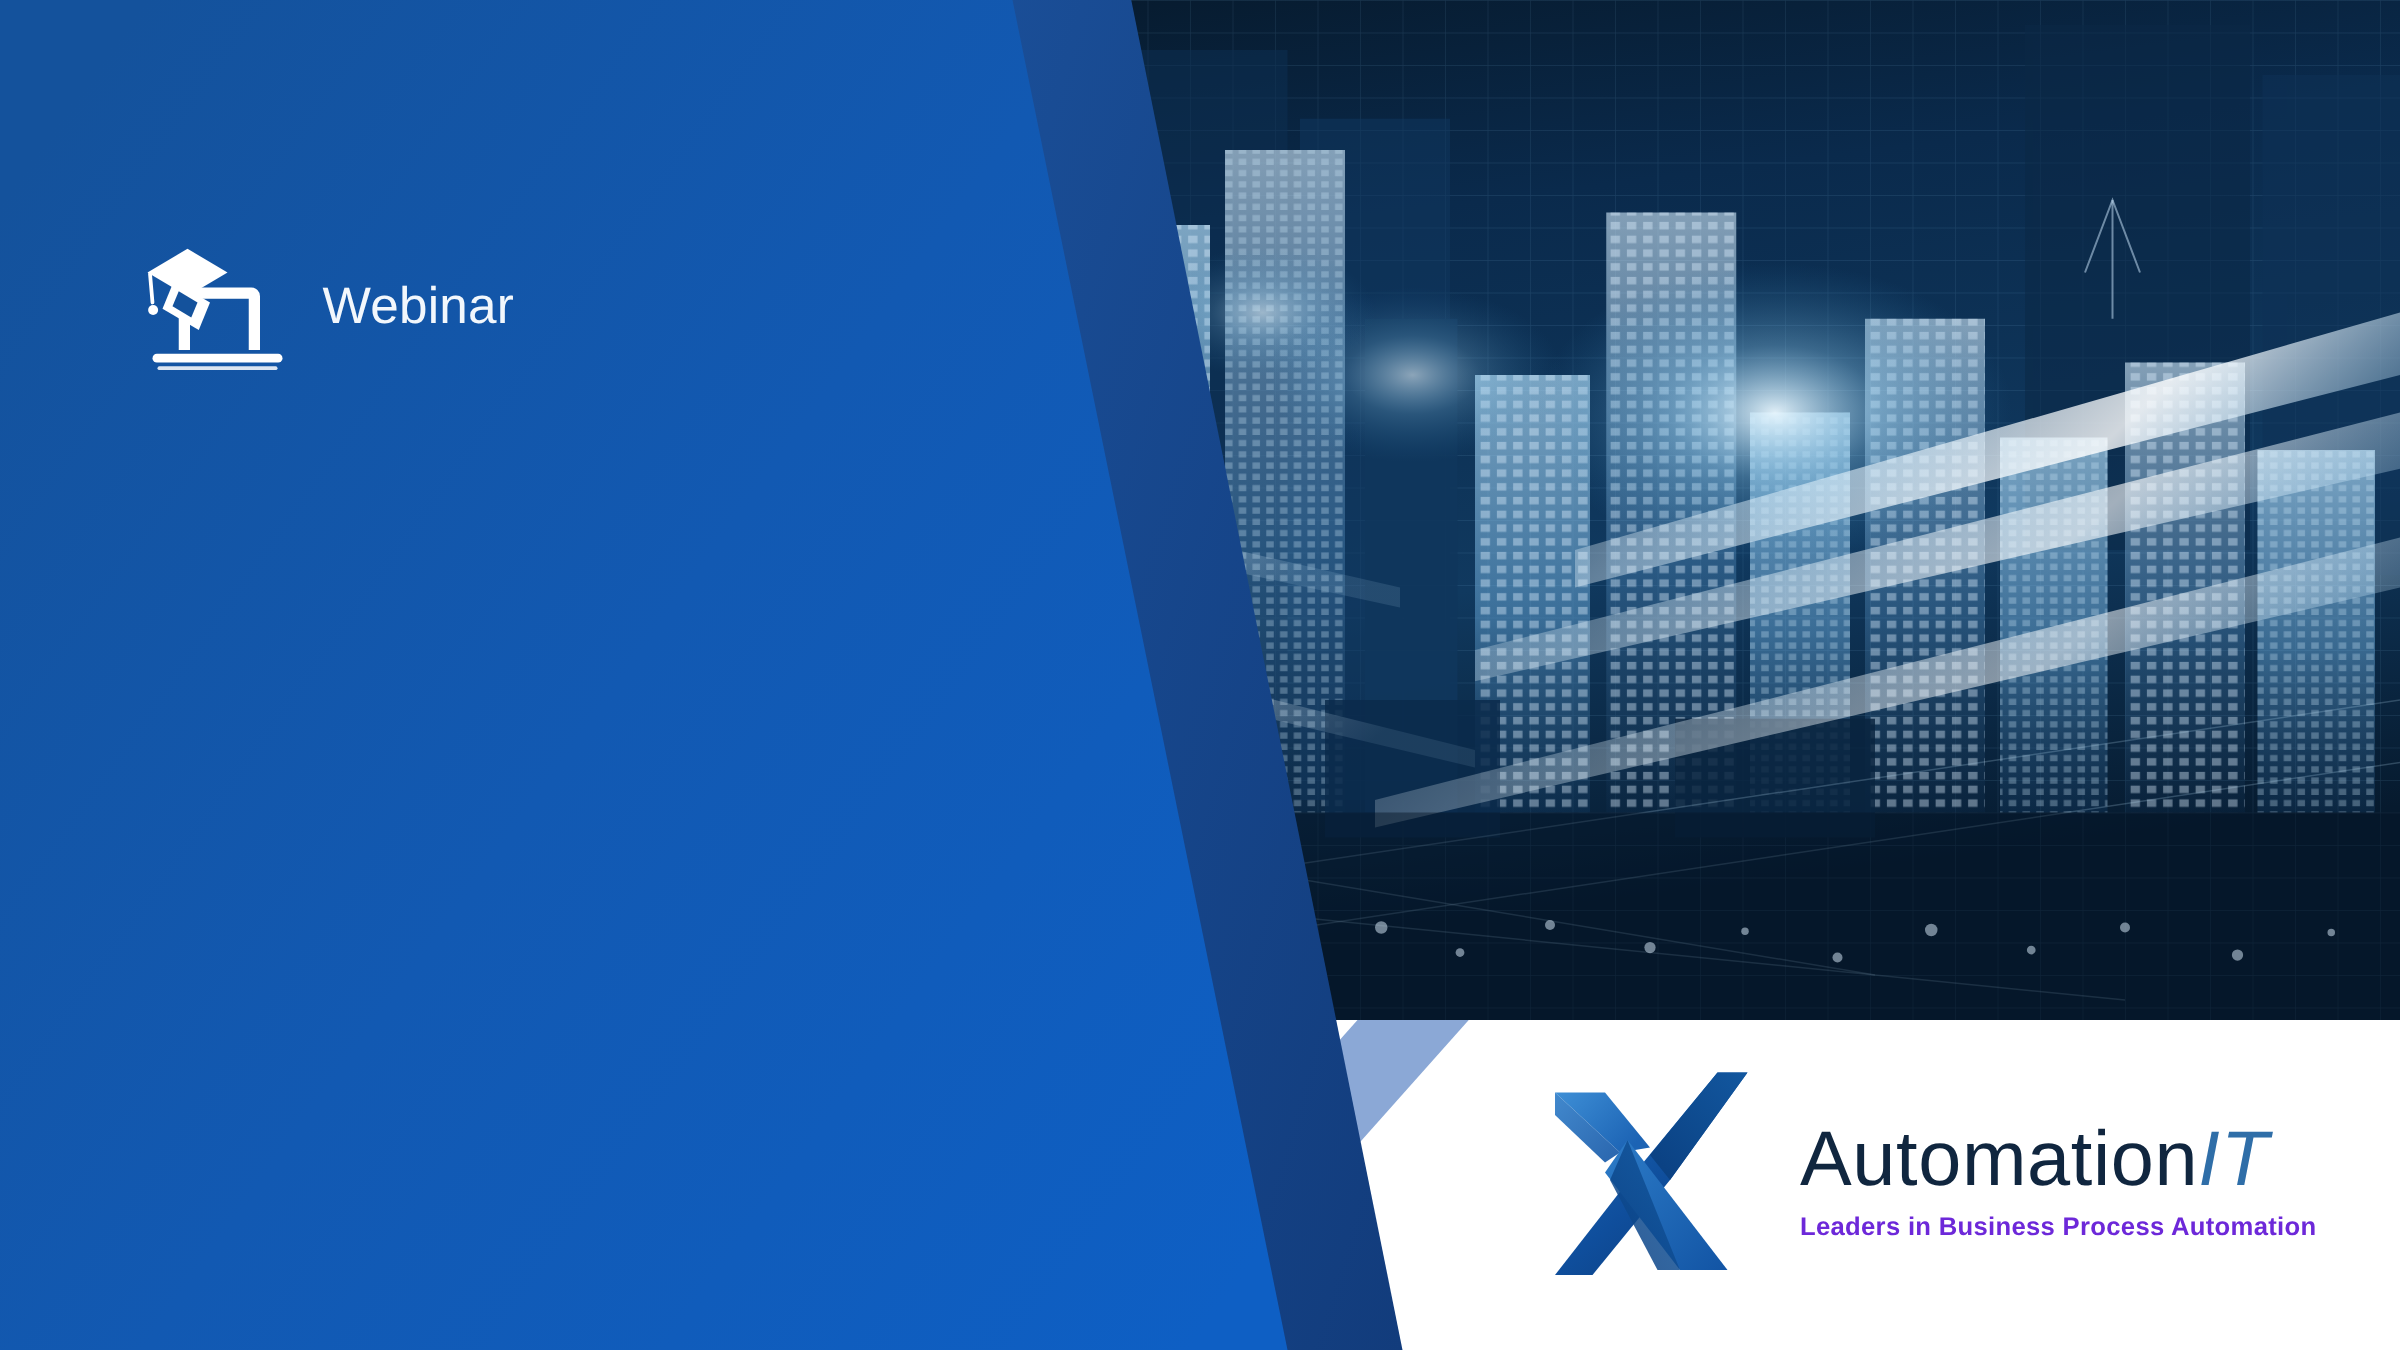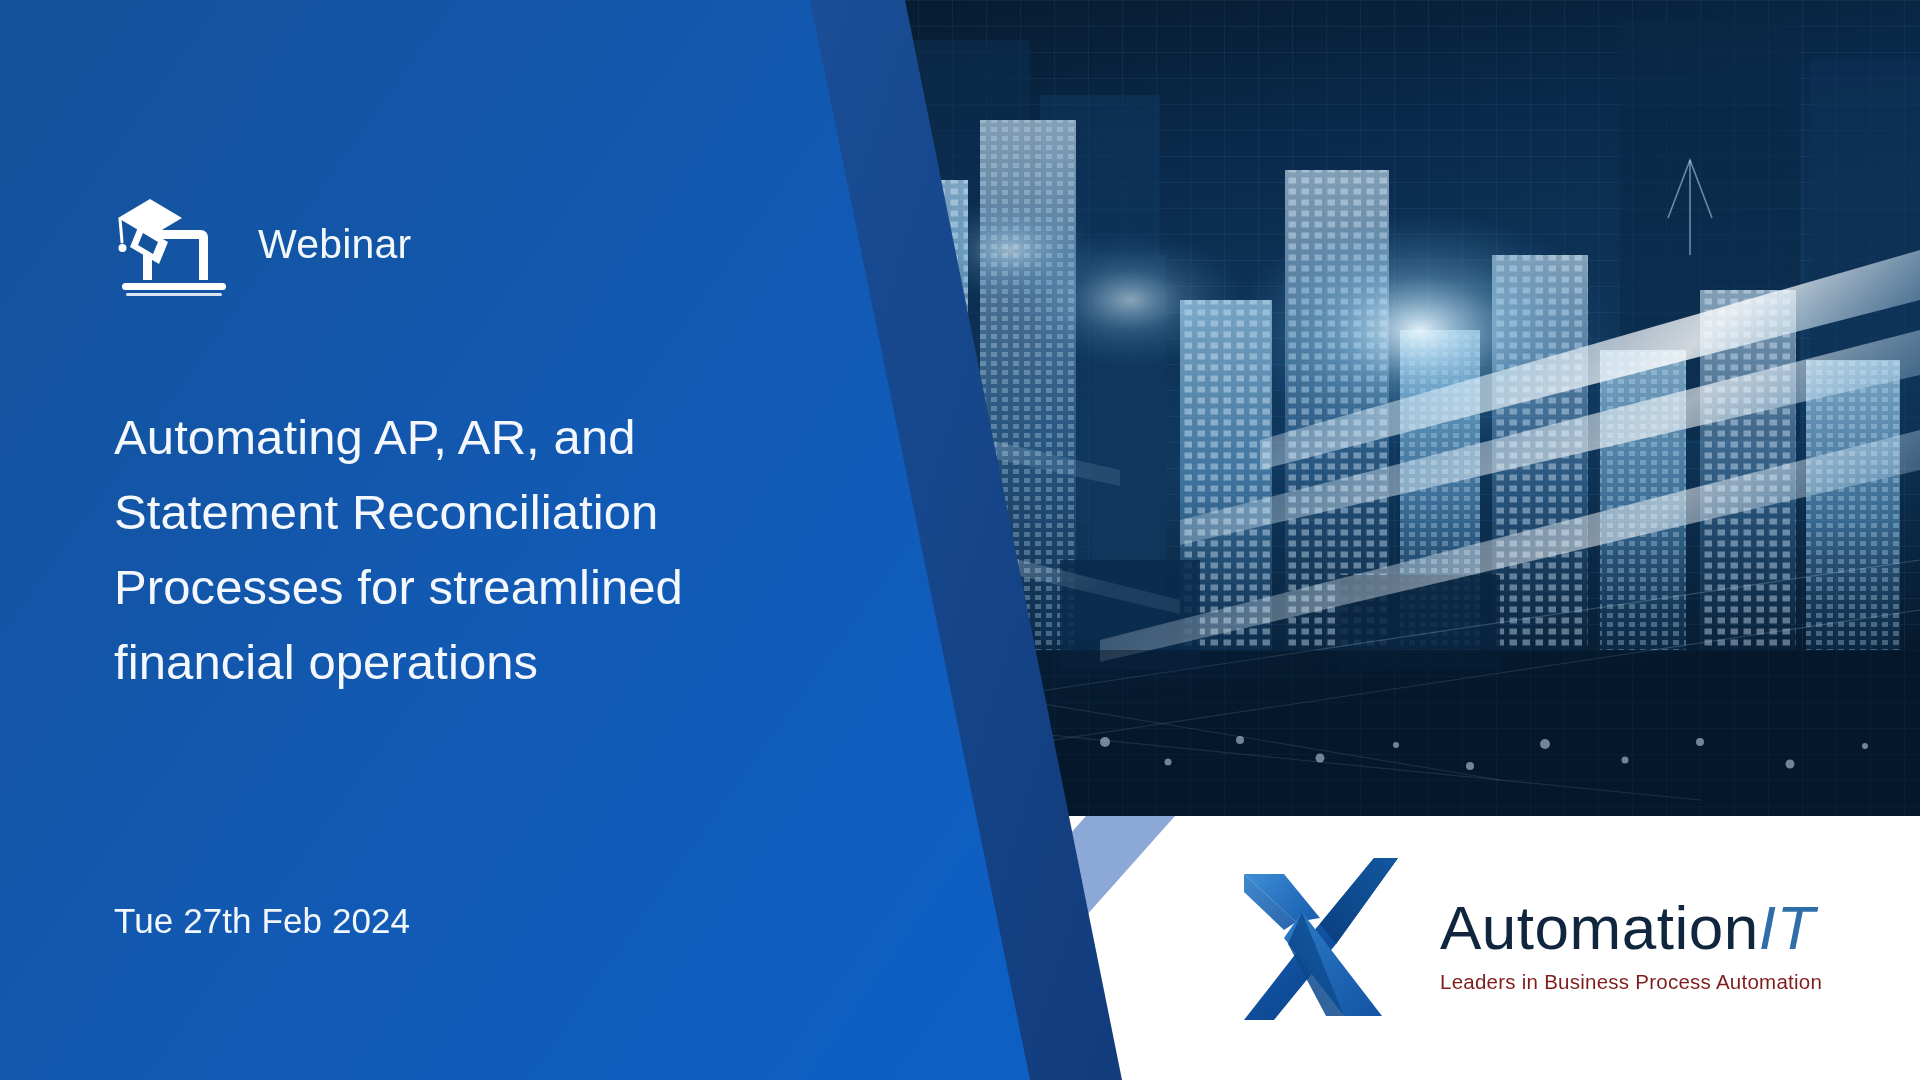"Automating AP, AR, and Statement" h1.headline { html: <h1>Automating AP, AR, and Statement Reconciliation Processes for streamlined financial operations</h1> -> none }
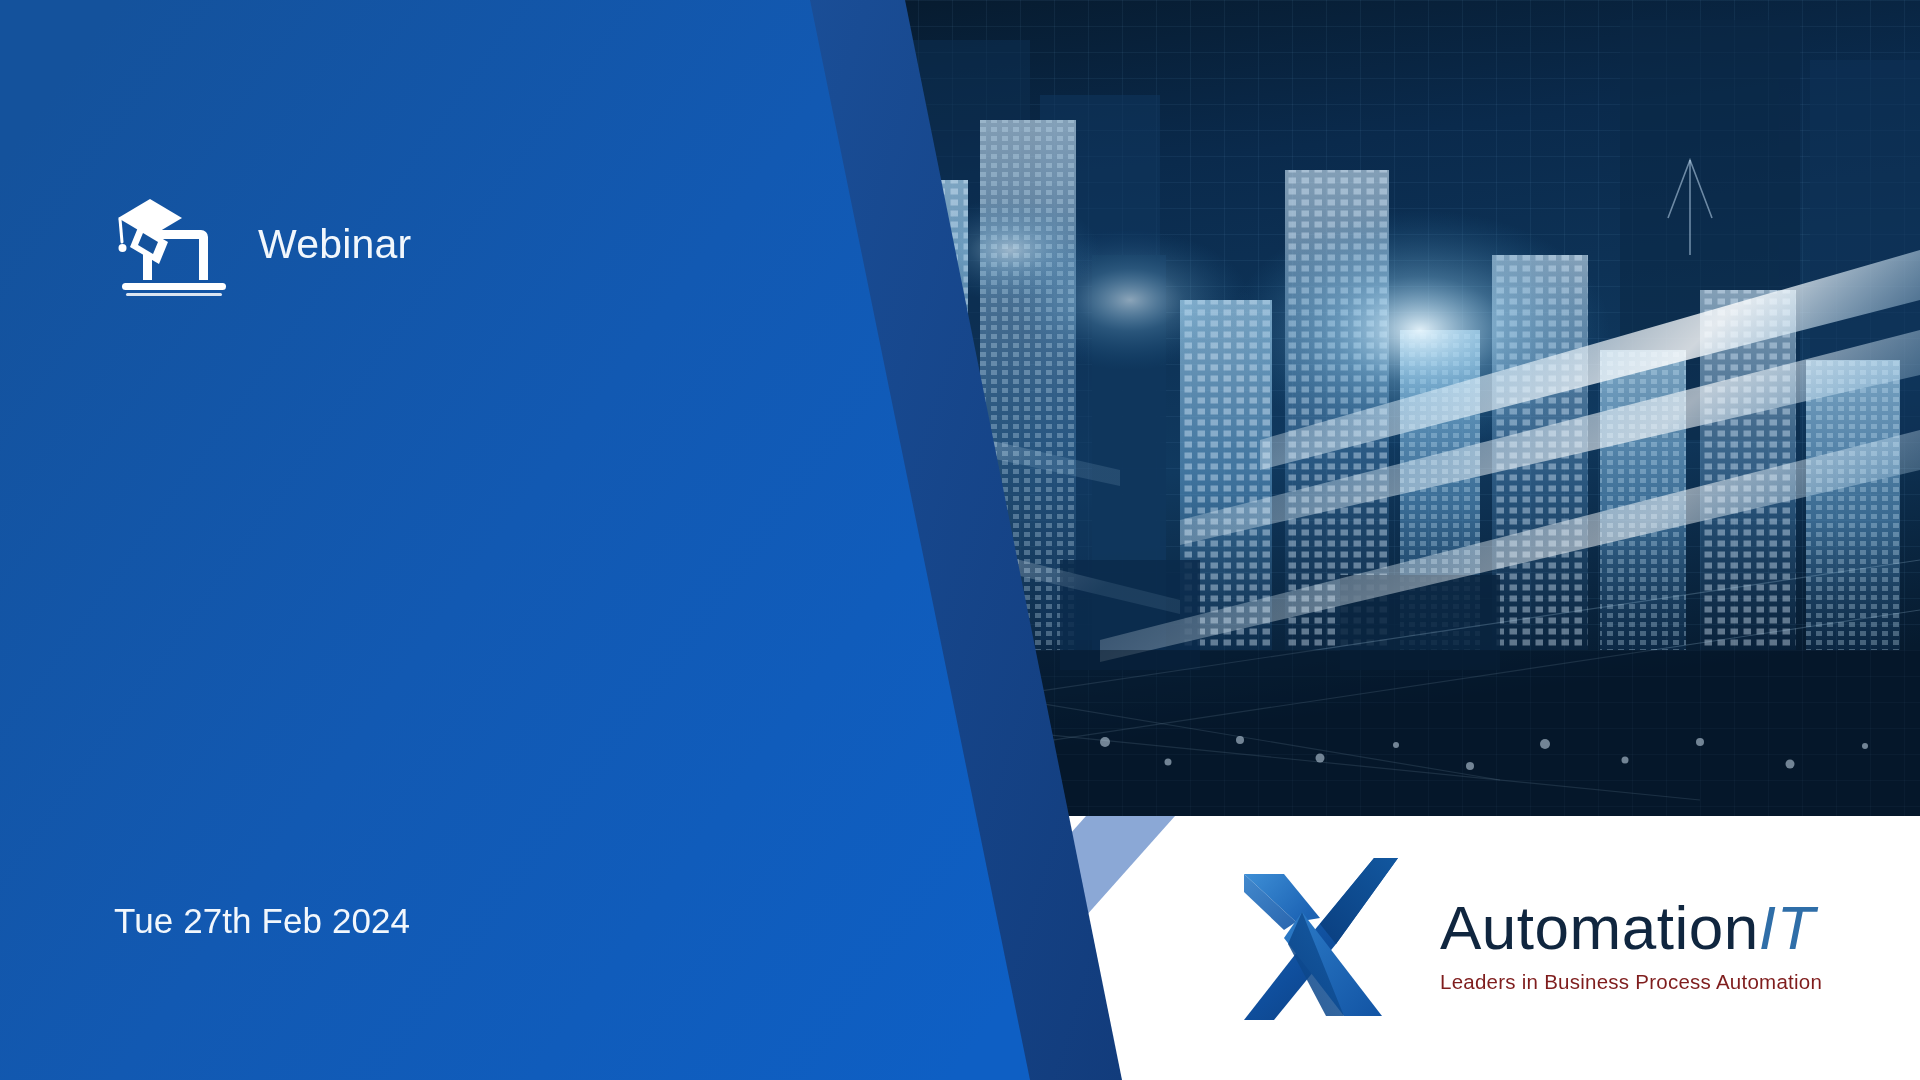"Tue 27th Feb 2024" div { html: <div>Tue 27th Feb 2024</div> -> none }
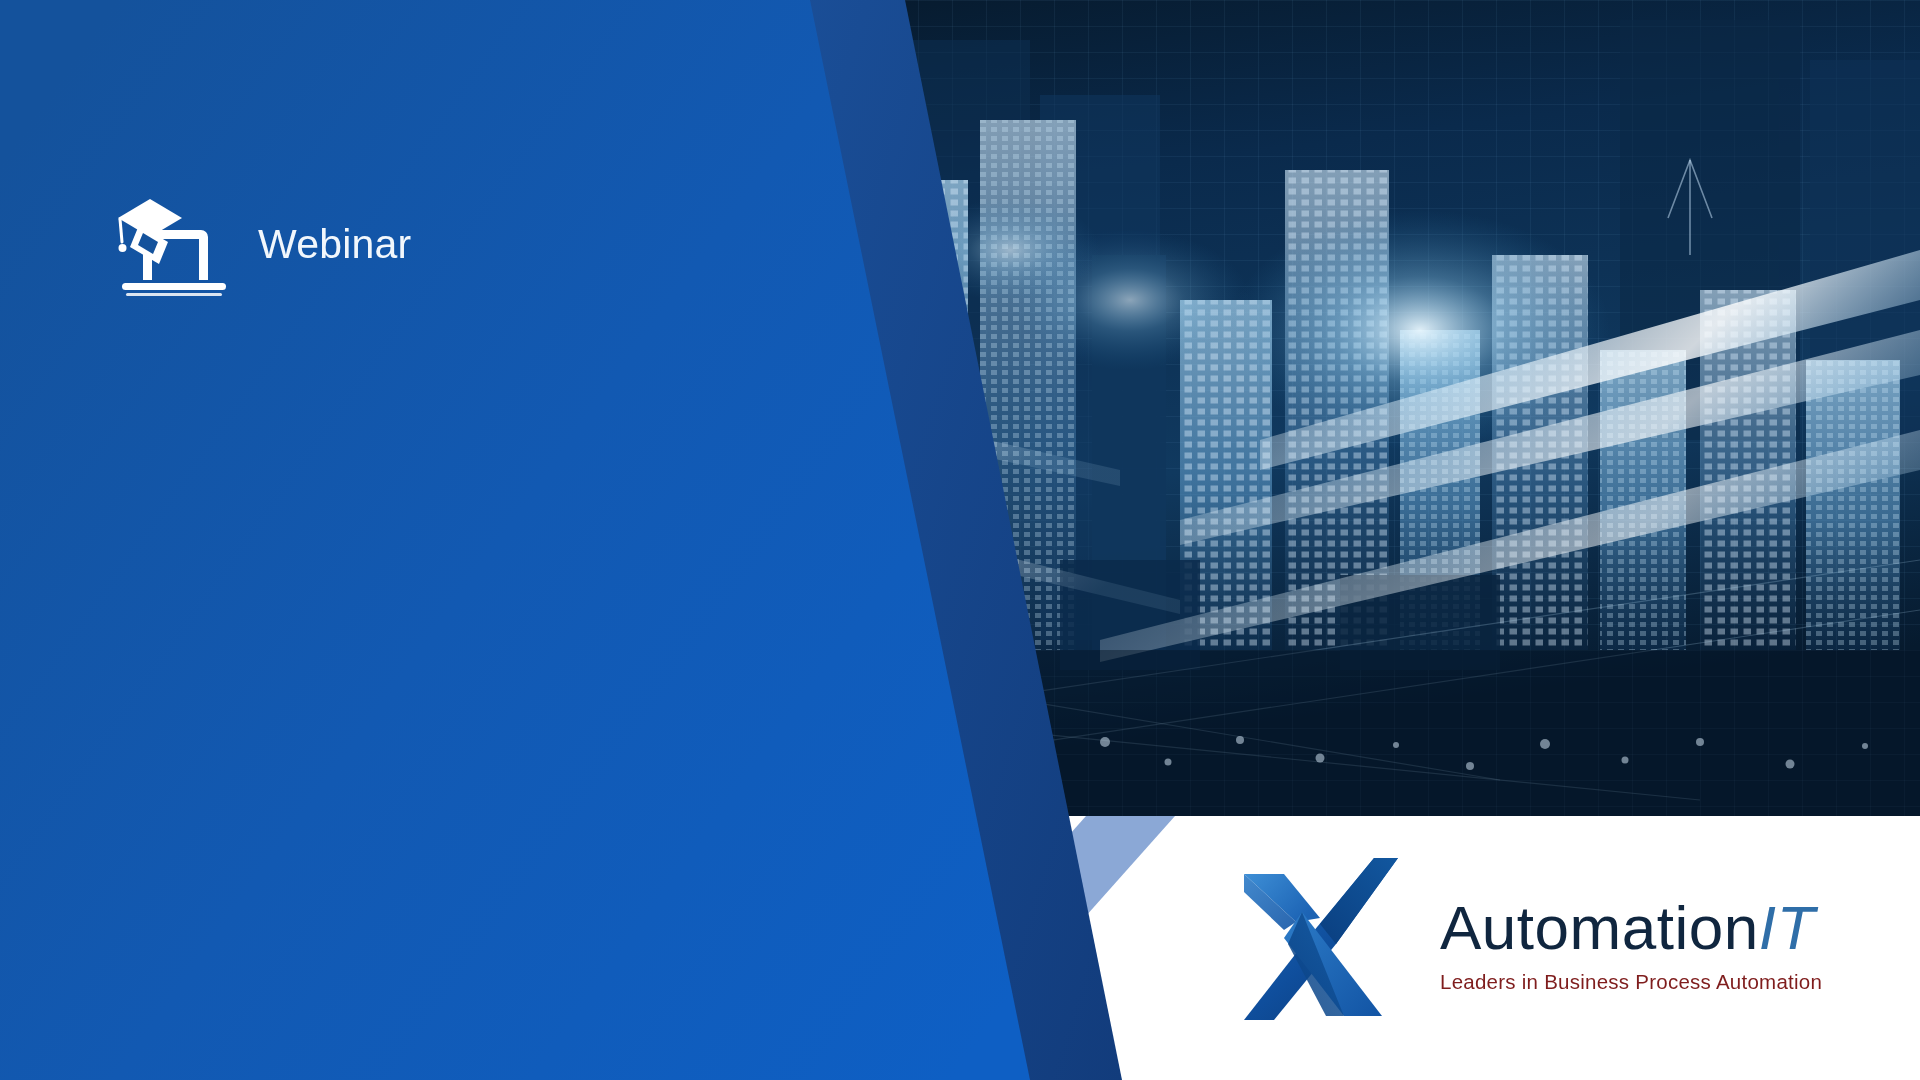"Leaders in Business Process Automation" .logo-tagline { color: #7f1d1d -> #6d28d9; font-weight: 400 -> 700 }
